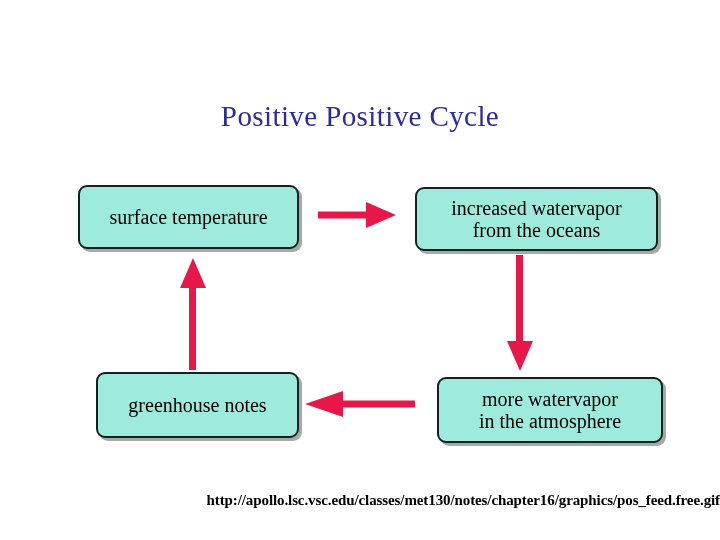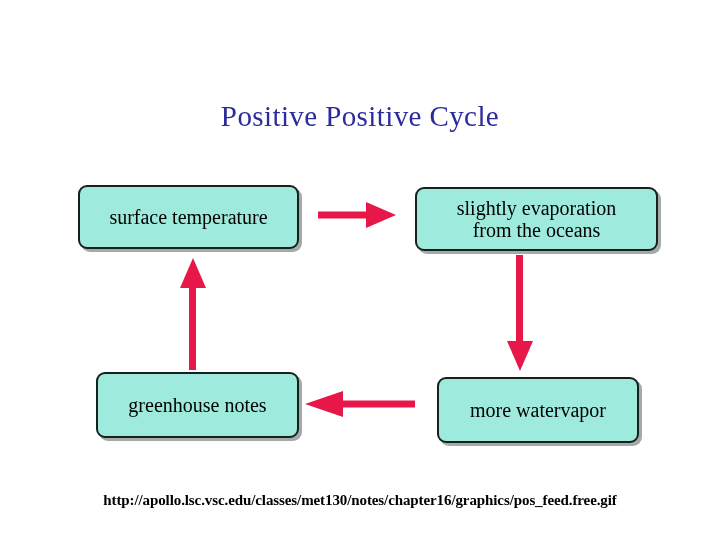"slightly evaporation" span.line { text: slightly evaporation -> increased watervapor }
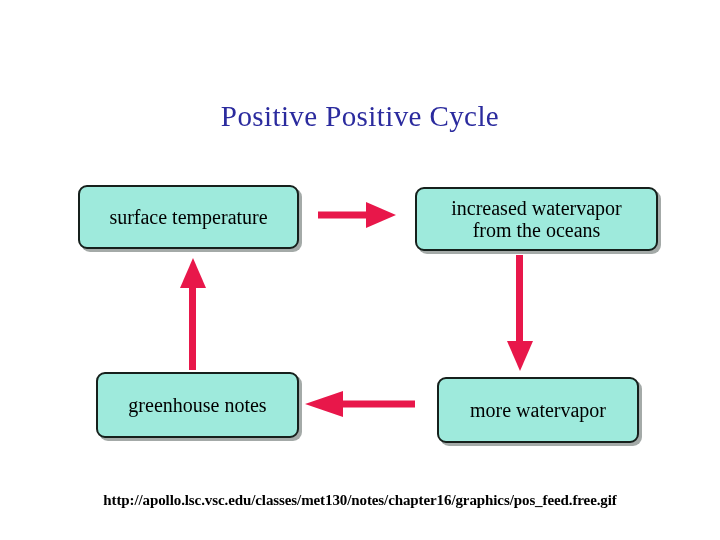"more watervapor" #box-watervapor { width: 202px -> 226px }
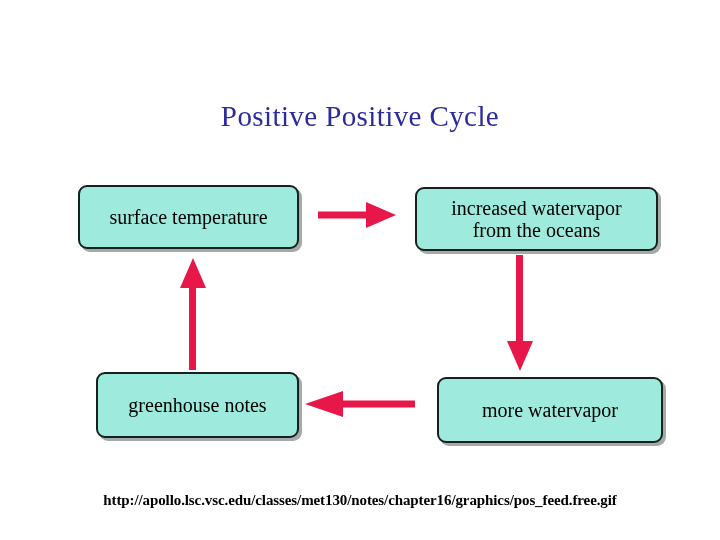"in the atmosphere" span.line { html: none -> <span>in the atmosphere</span> }
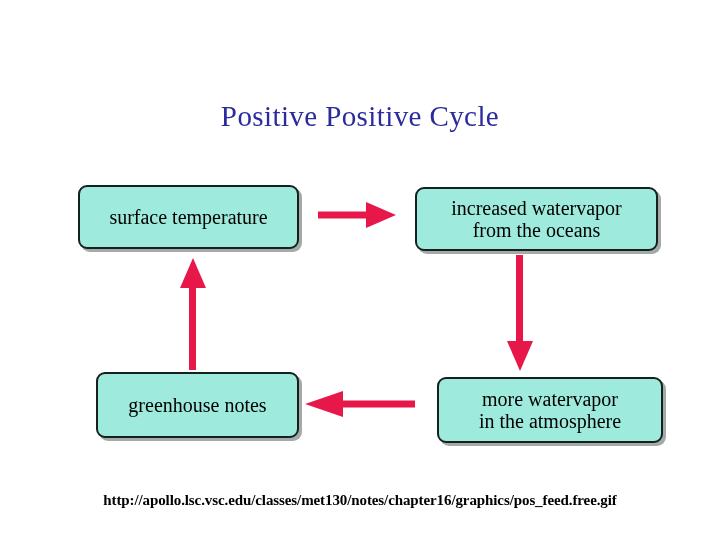"http://apollo.lsc.vsc.edu/classes/met130" .source-caption { text-align: center -> right }
